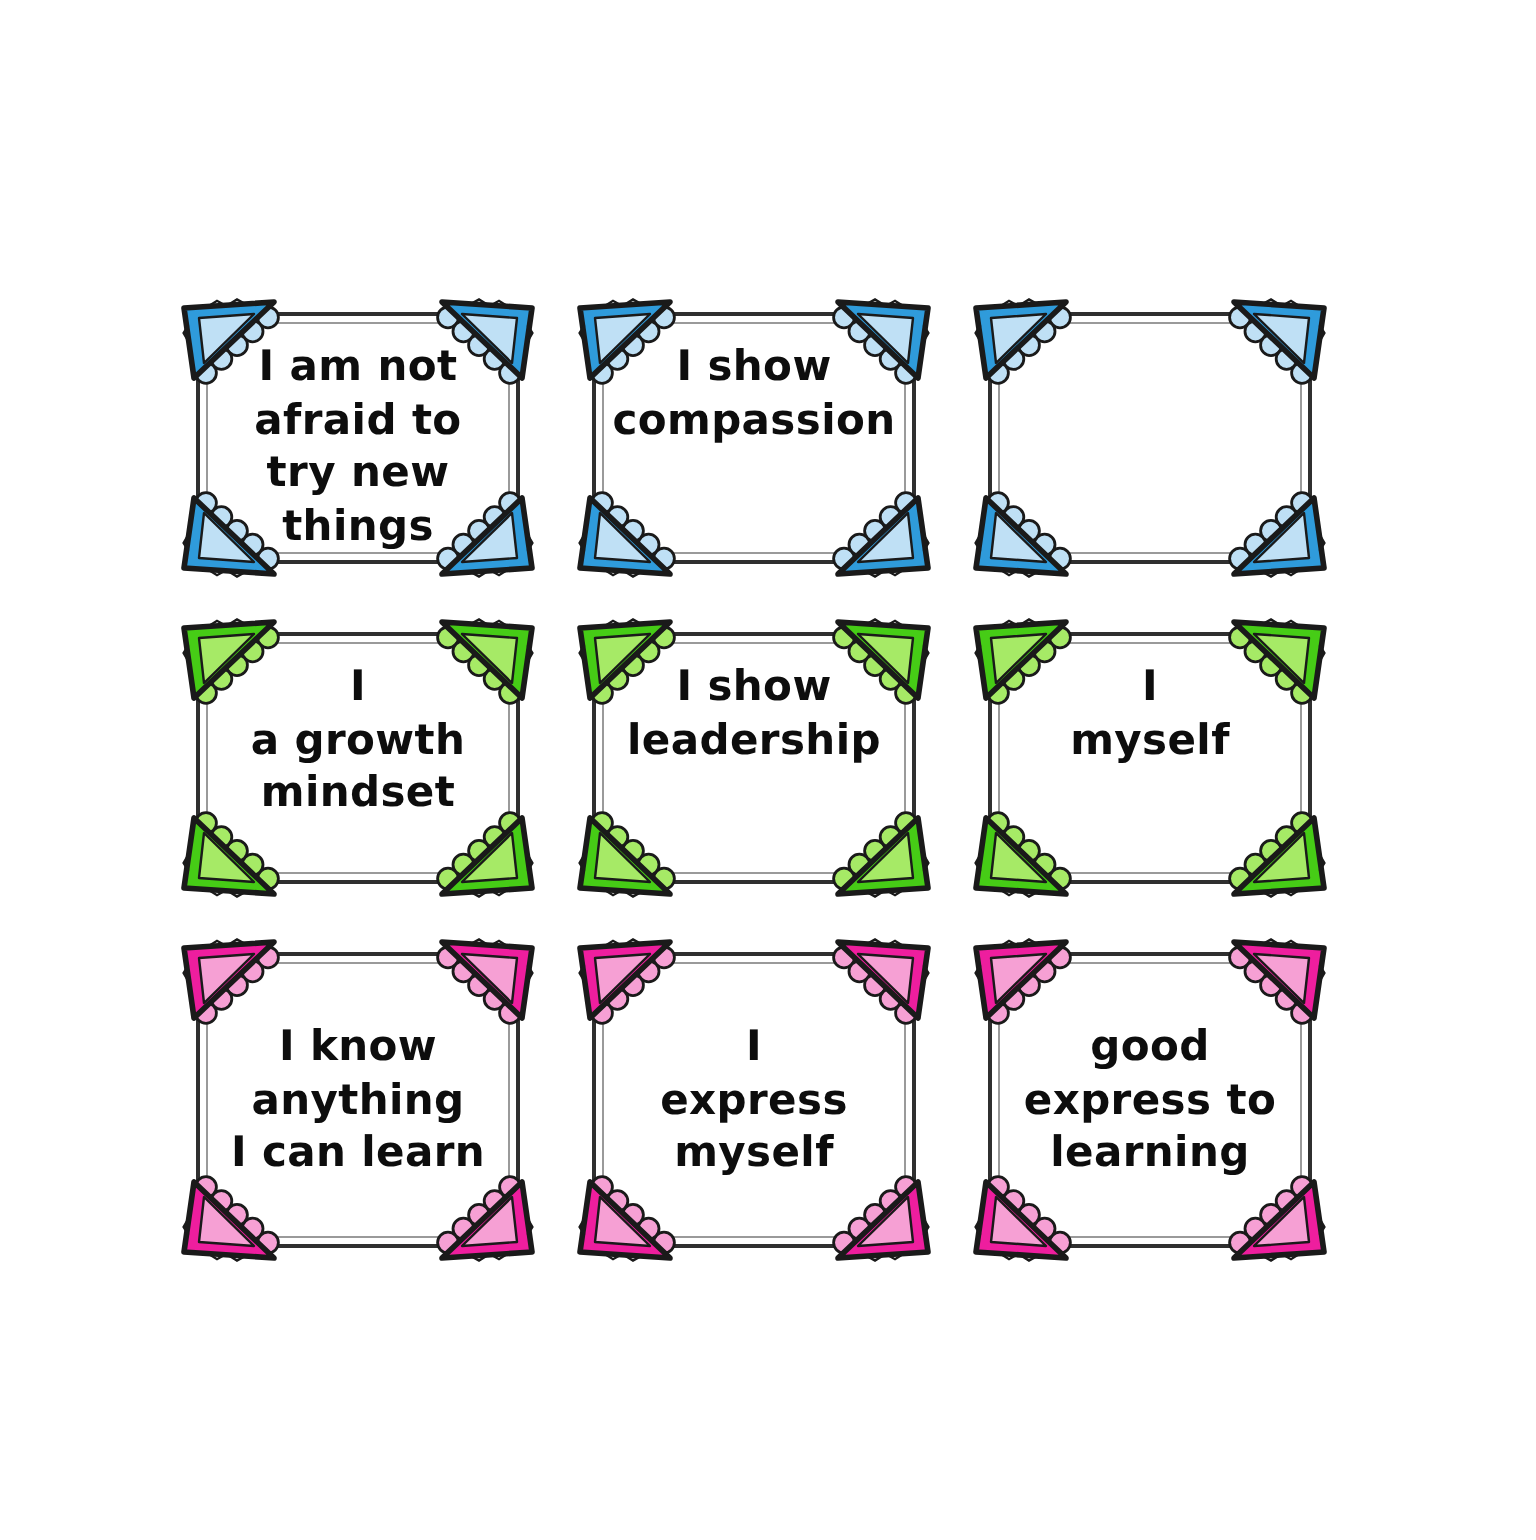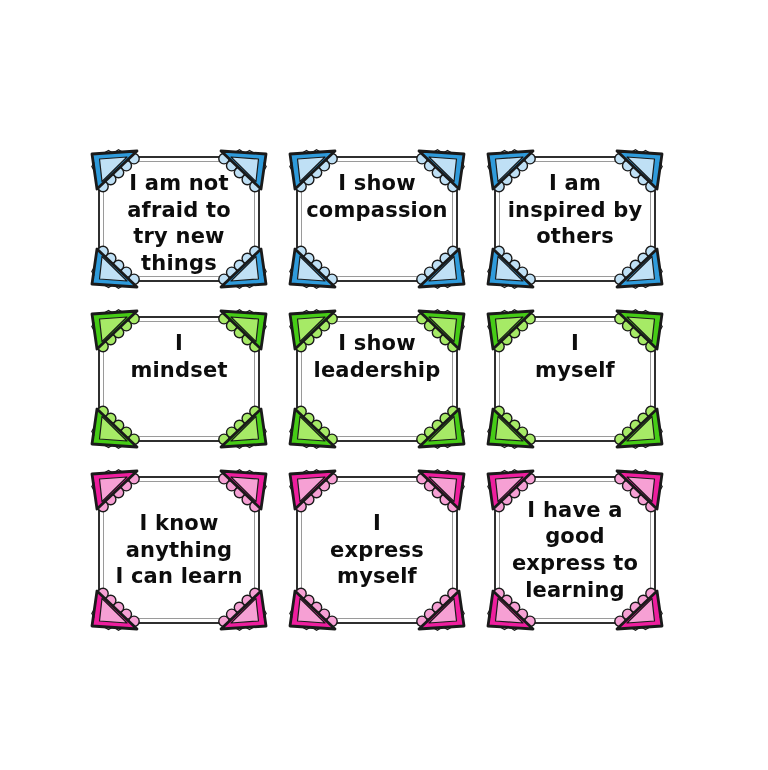"I am" div.text { html: <div> <div>I am</div> <div>inspired by</div> <div>others</div> </div> -> none }
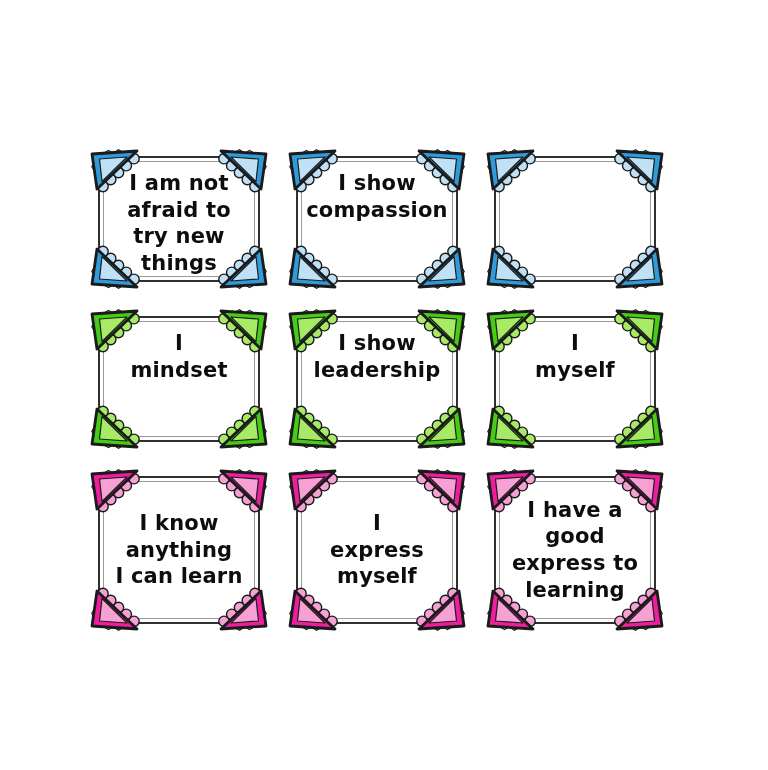"a growth" div.line { html: none -> <div>a growth</div> }
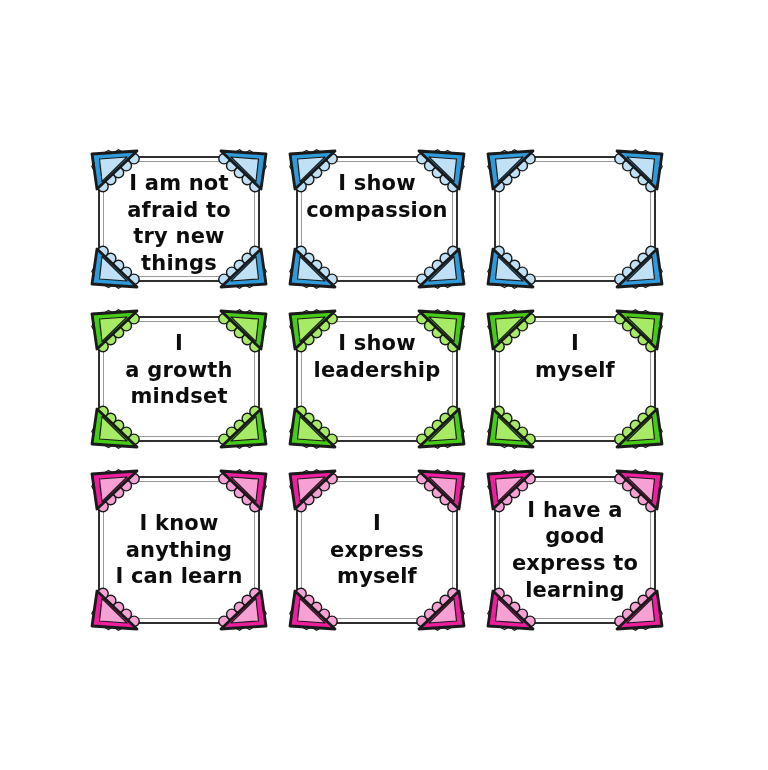"I have a" div.line { html: <div>I have a</div> -> none }
